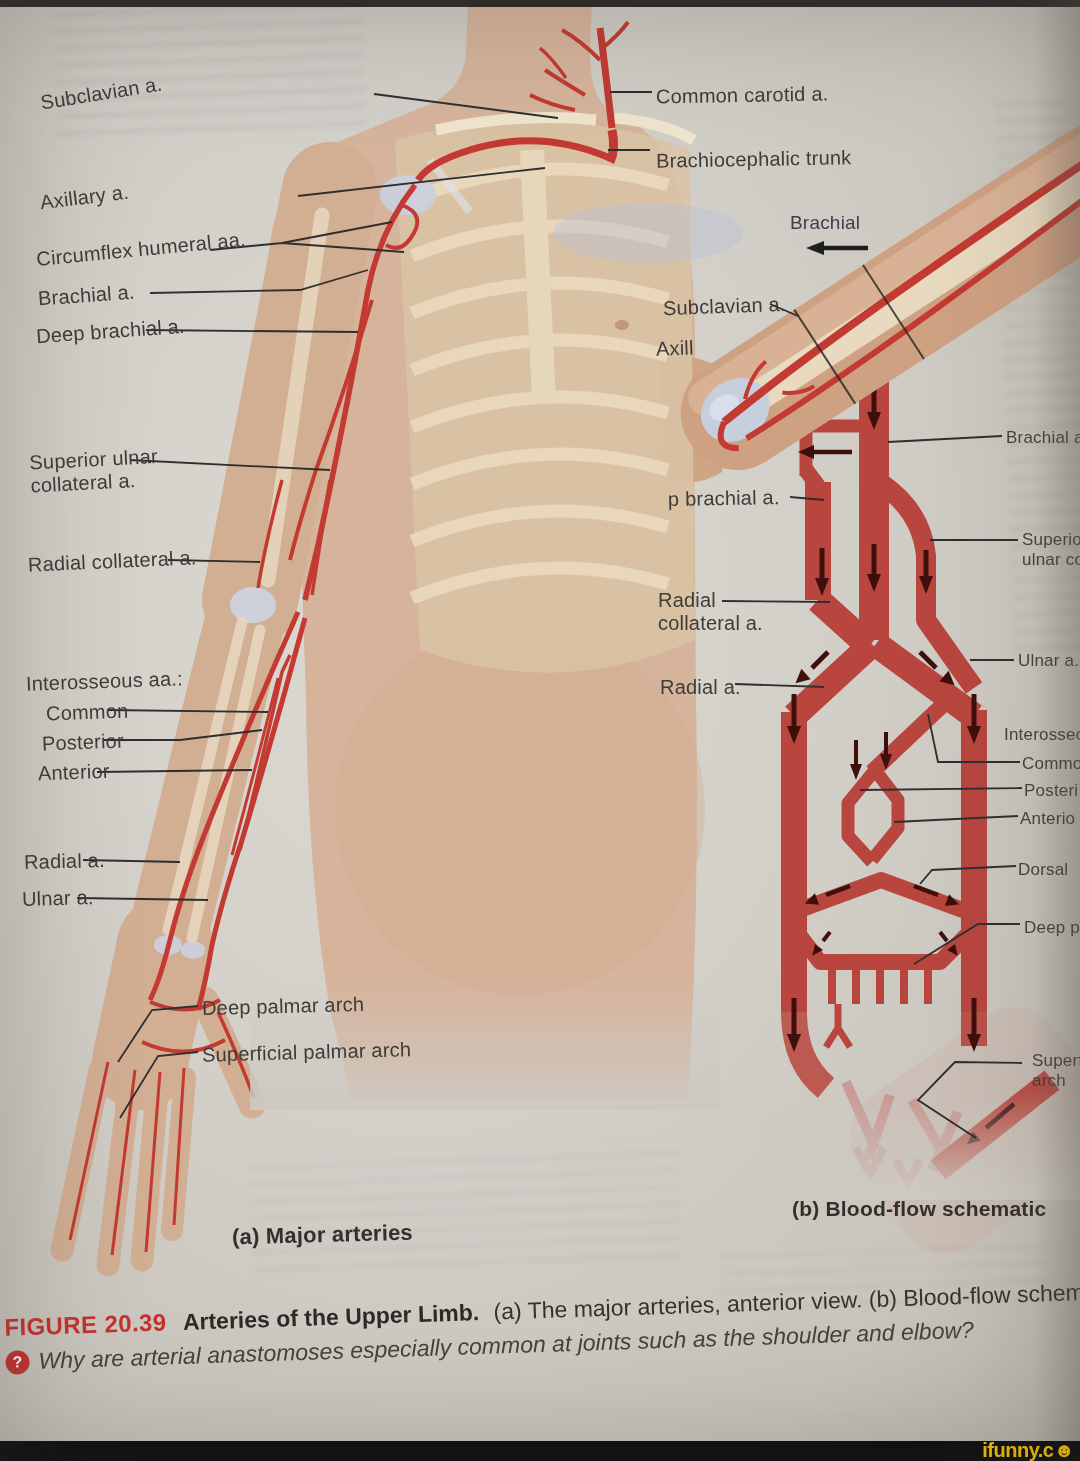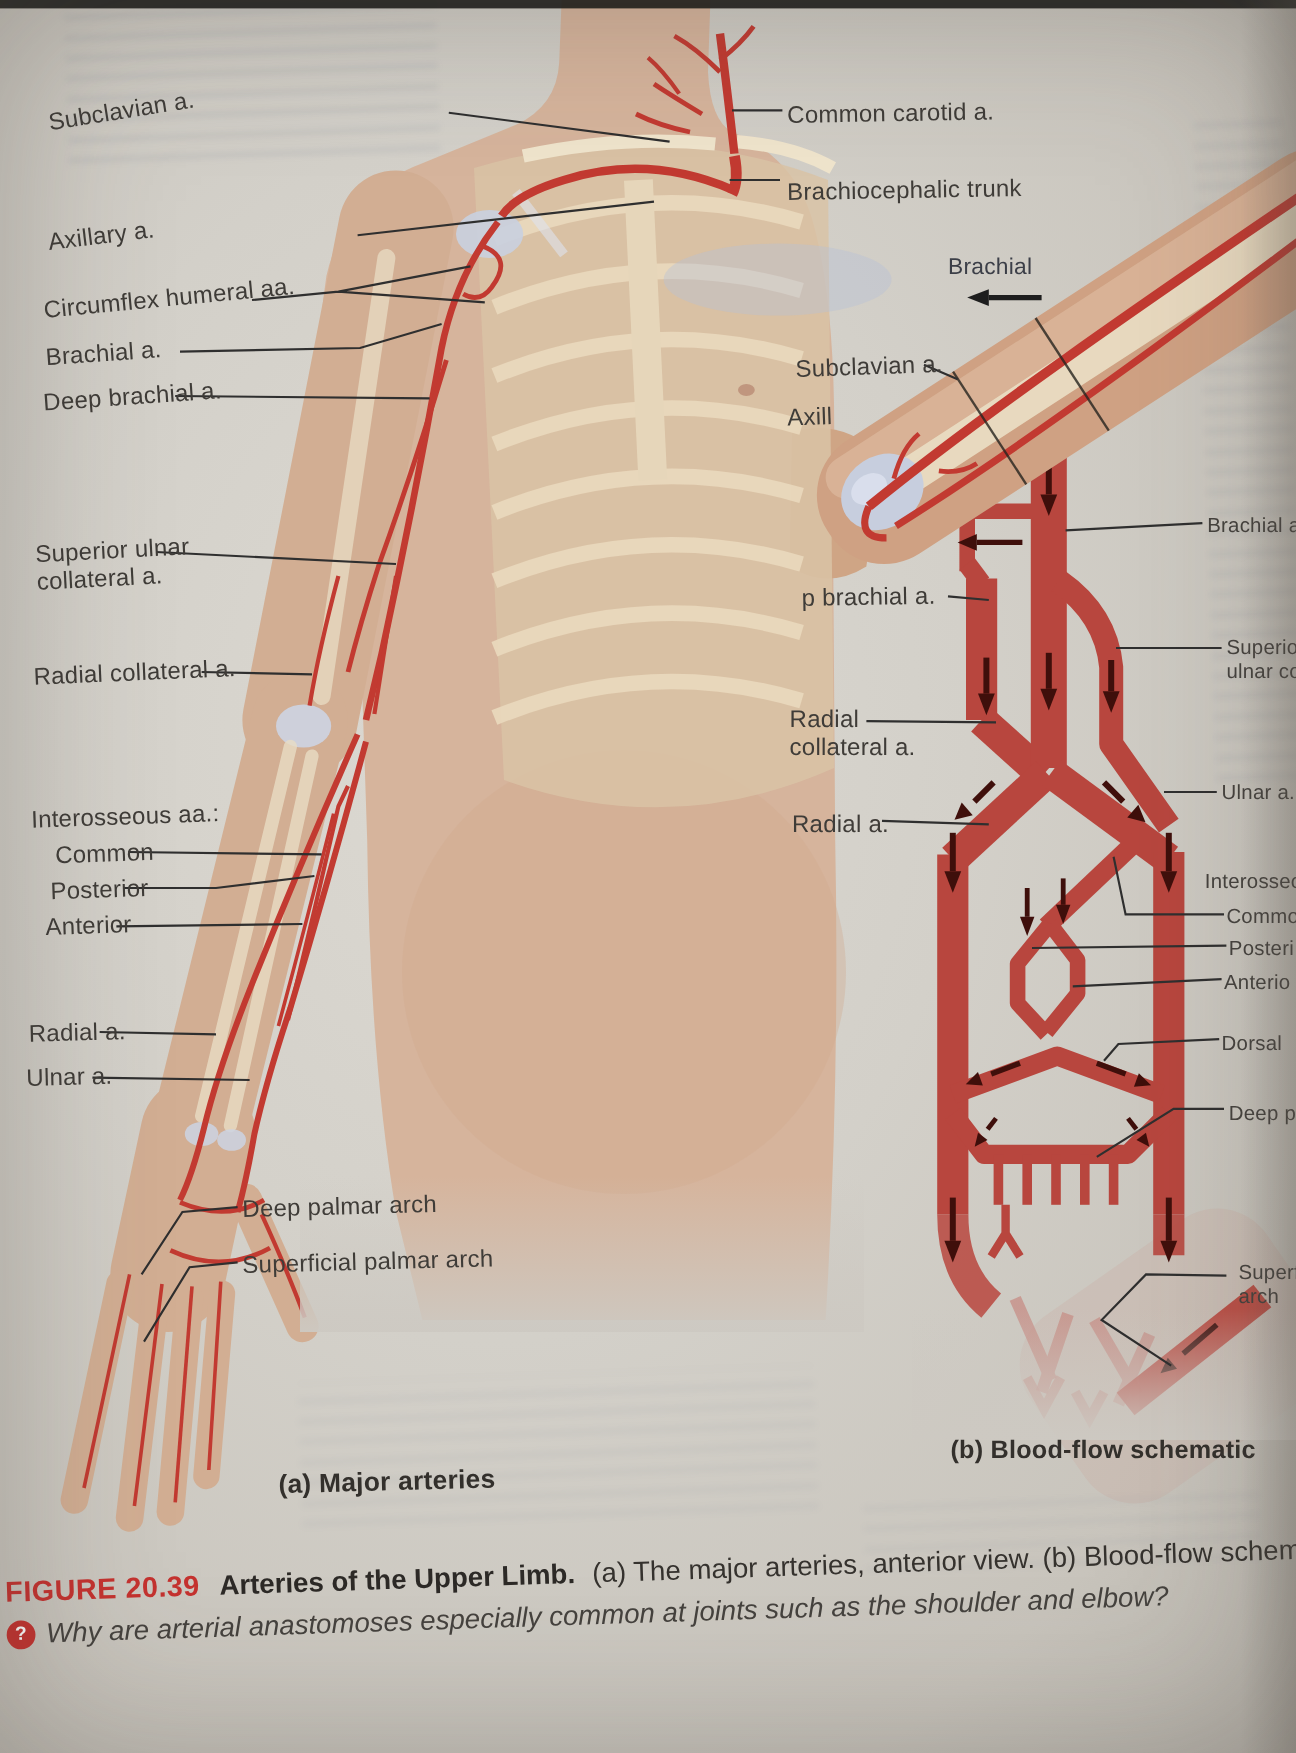"ifunny.c☻" div.ifunny-bar { html: none -> <div> <span>ifunny.c</span><span>☻</span> </div> }
